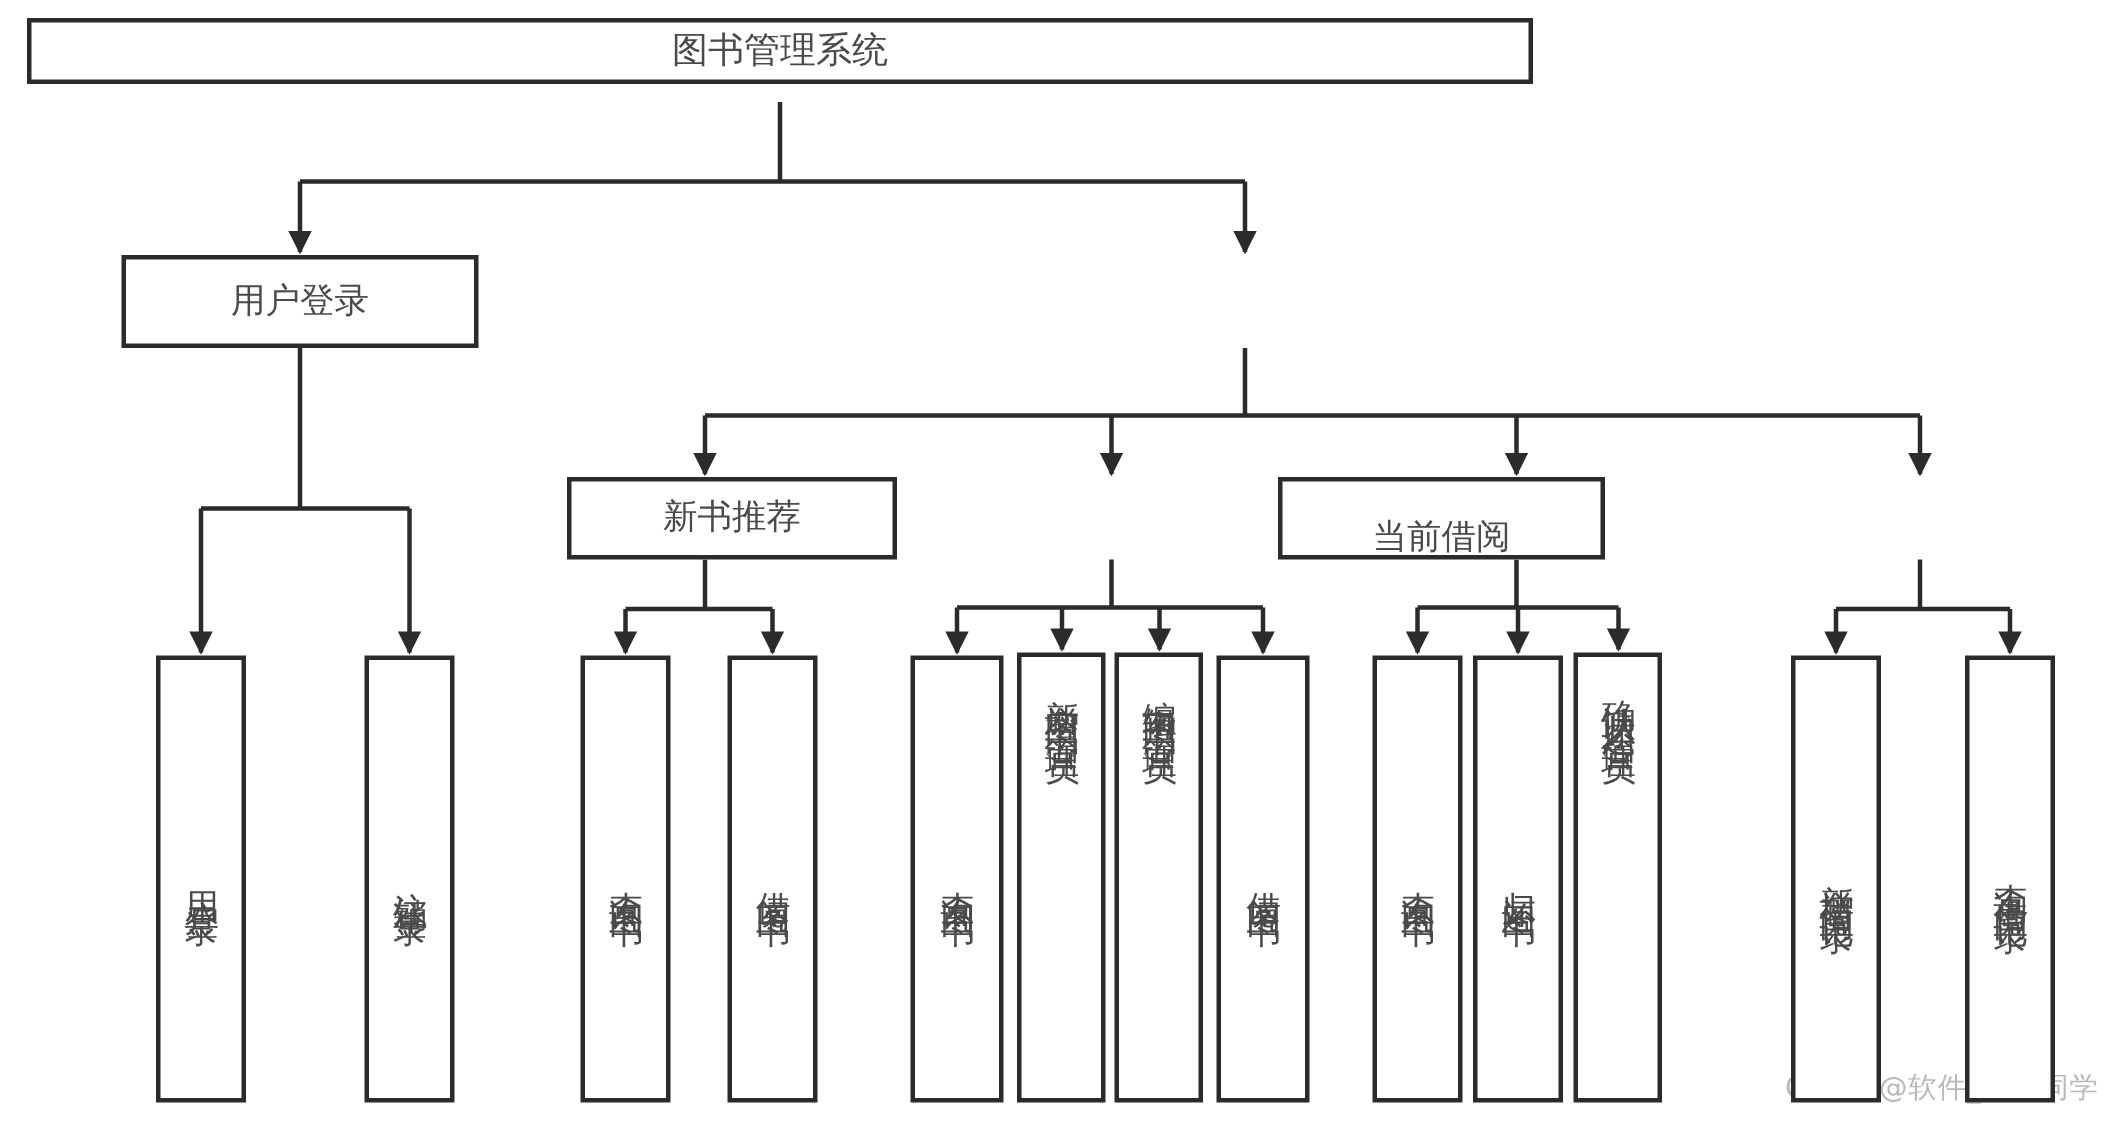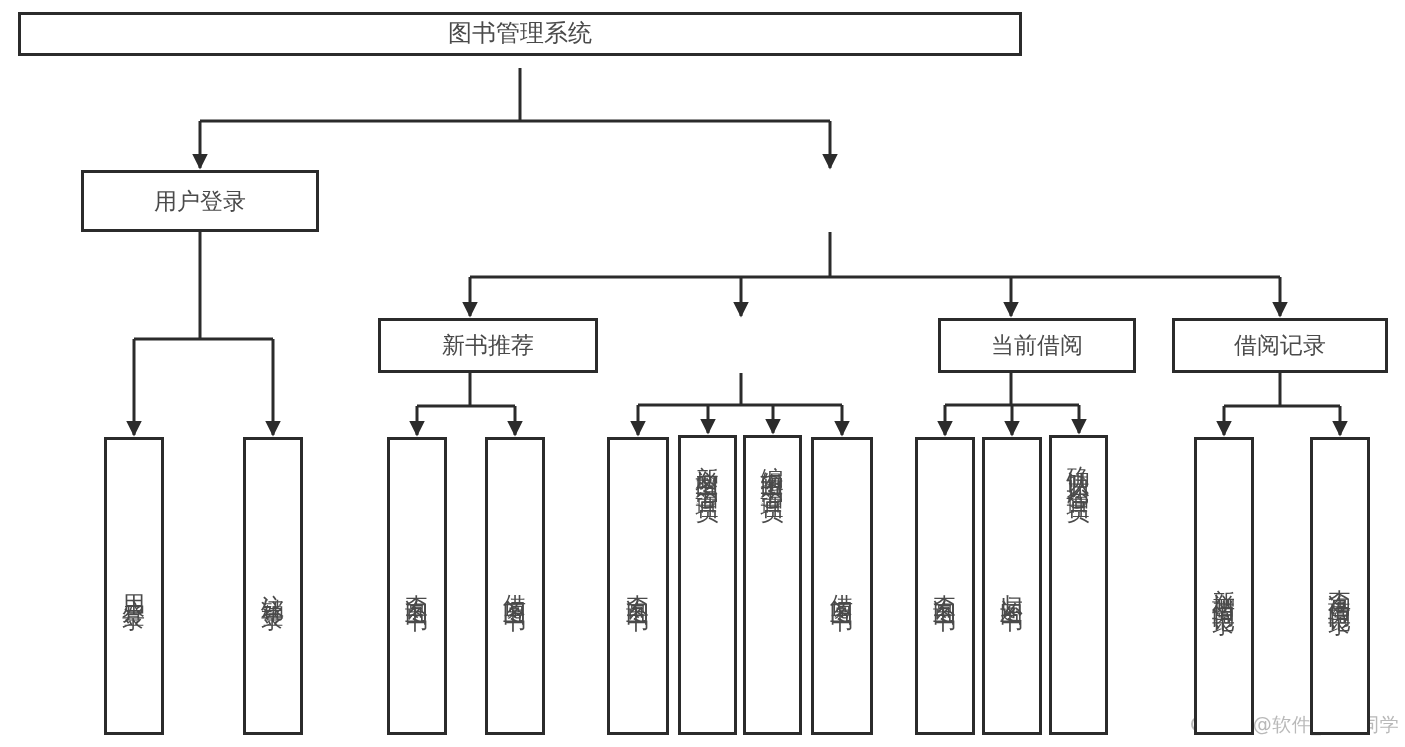"当前借阅" div.node { align-items: none -> flex-end; left: 938px -> 852px; width: 198px -> 218px }
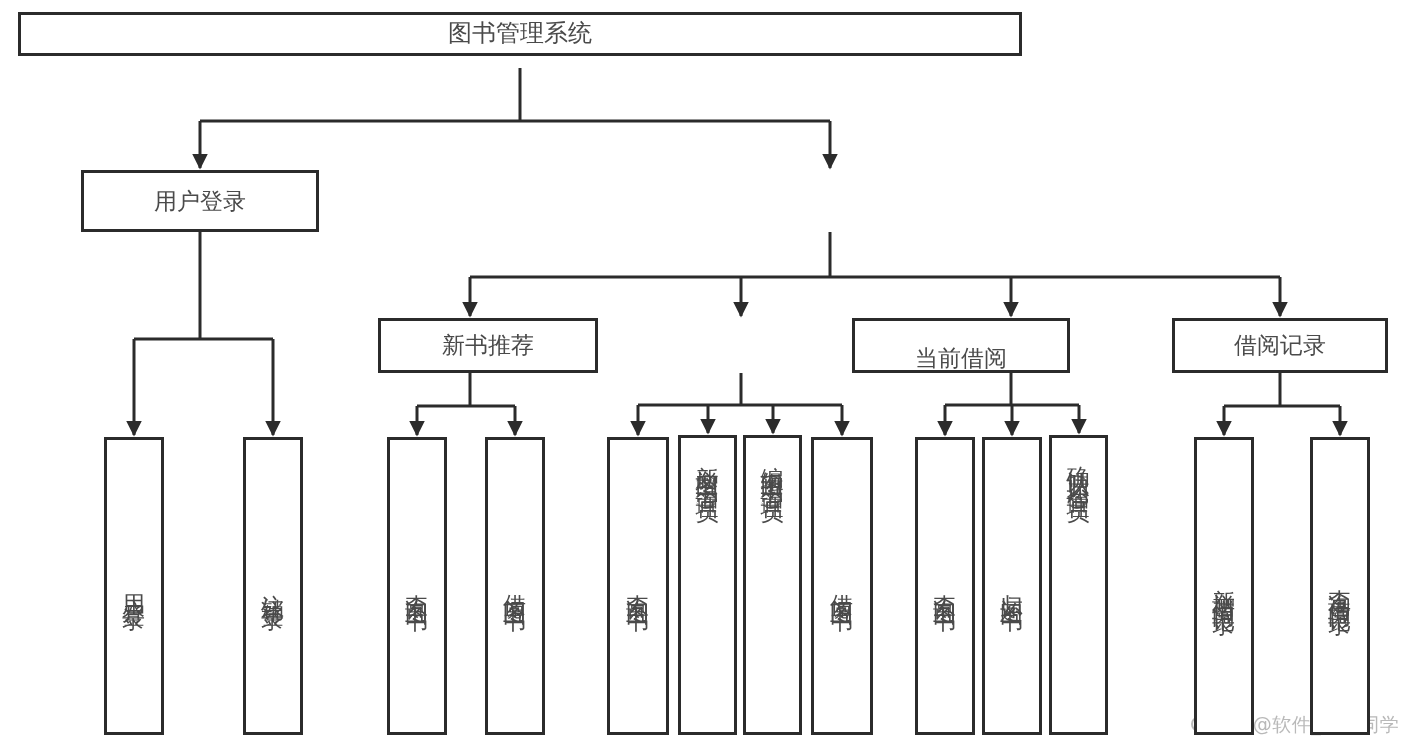"借阅记录" div.node { html: <div> <span>借阅记录</span> </div> -> none }
